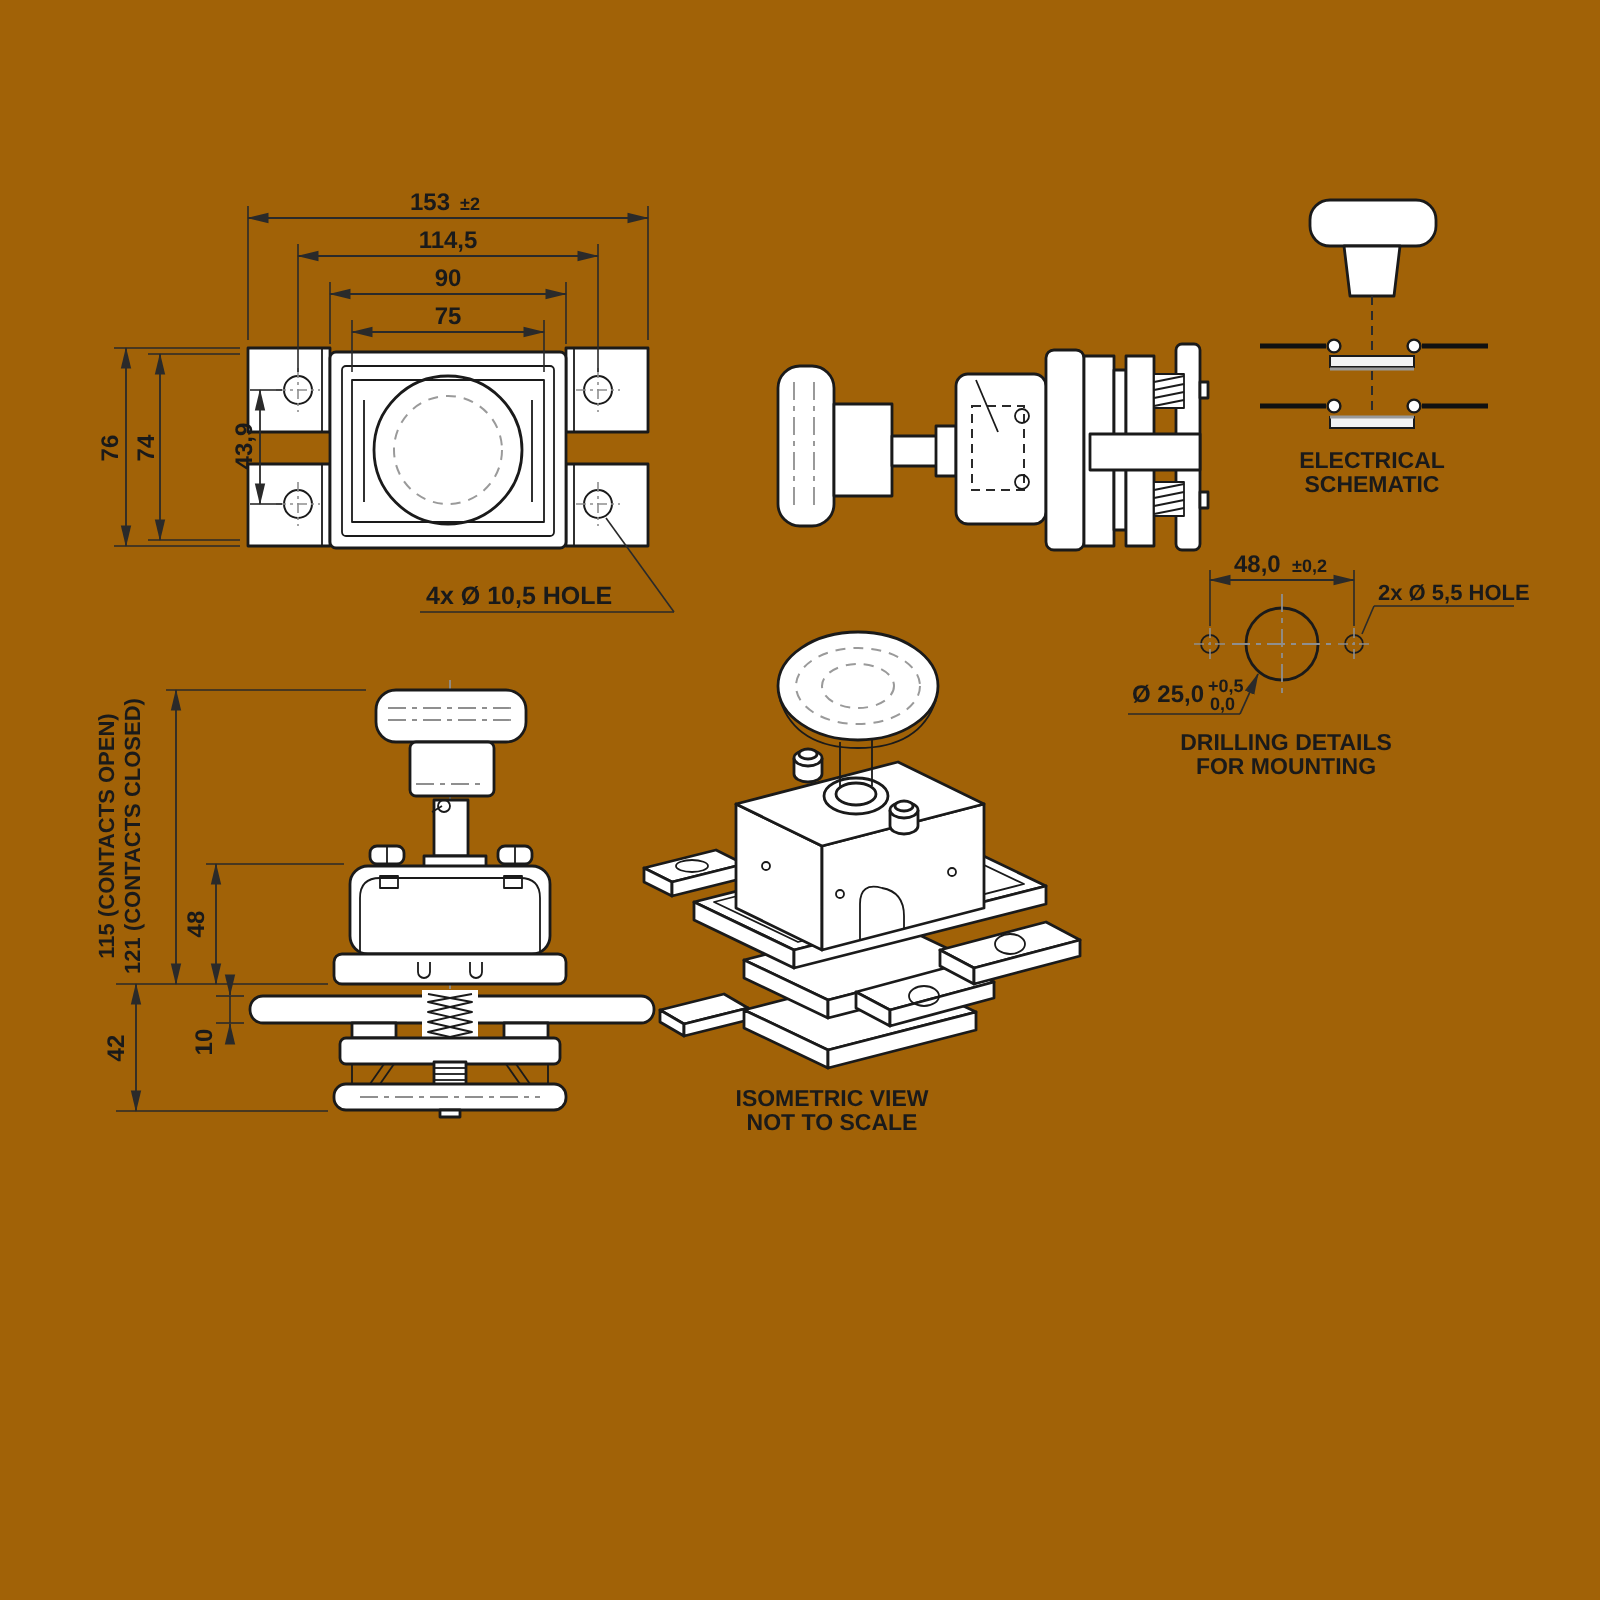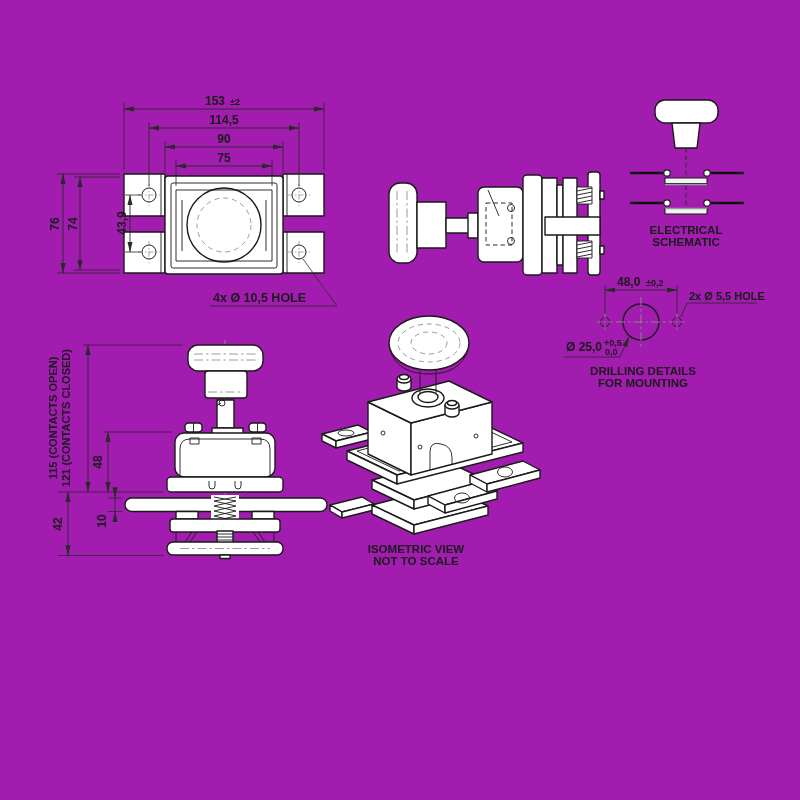"153" .stage { background: #a21caf -> #a16207 }
